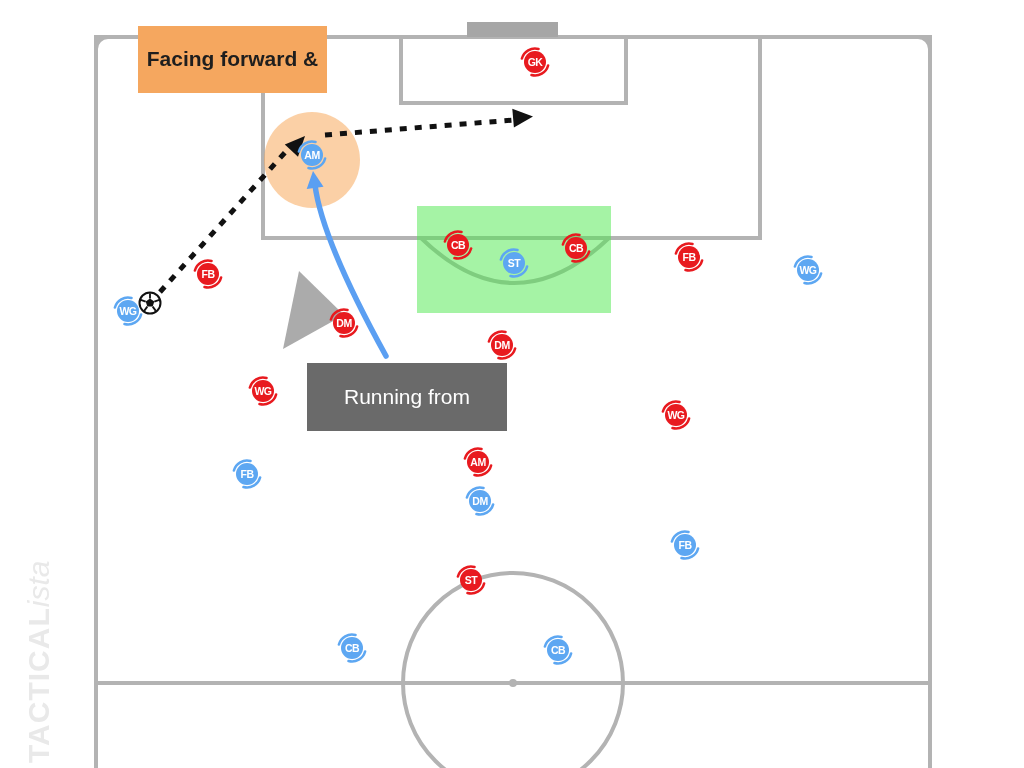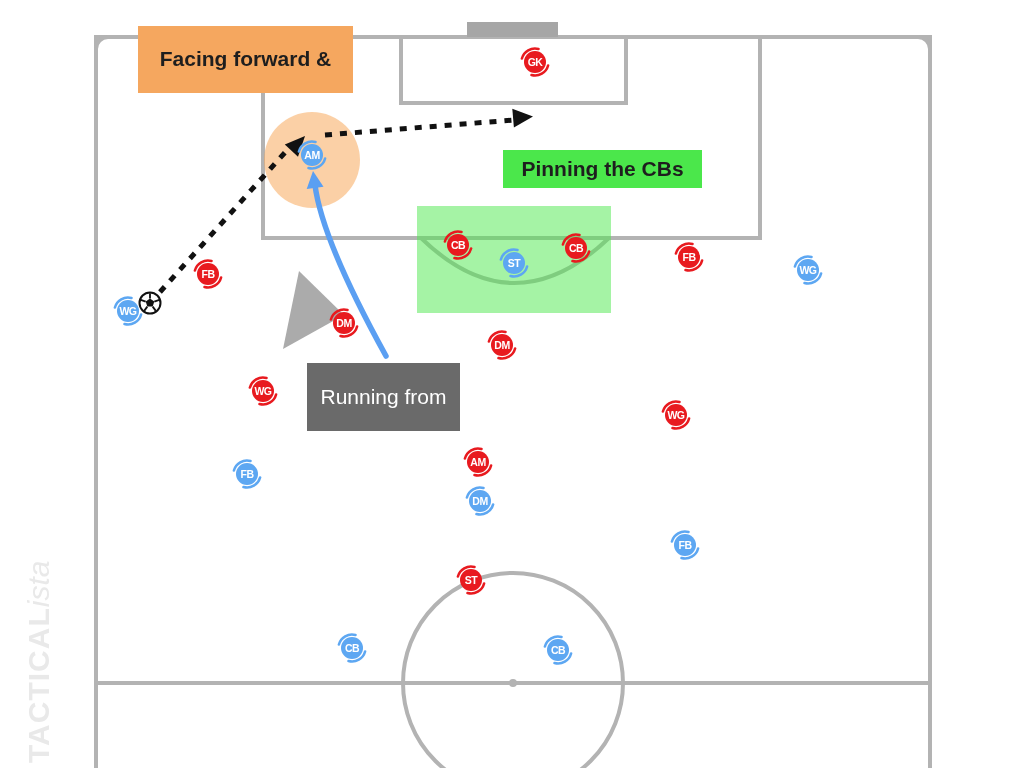"Facing forward &" #cross-label { width: 215px -> 189px }
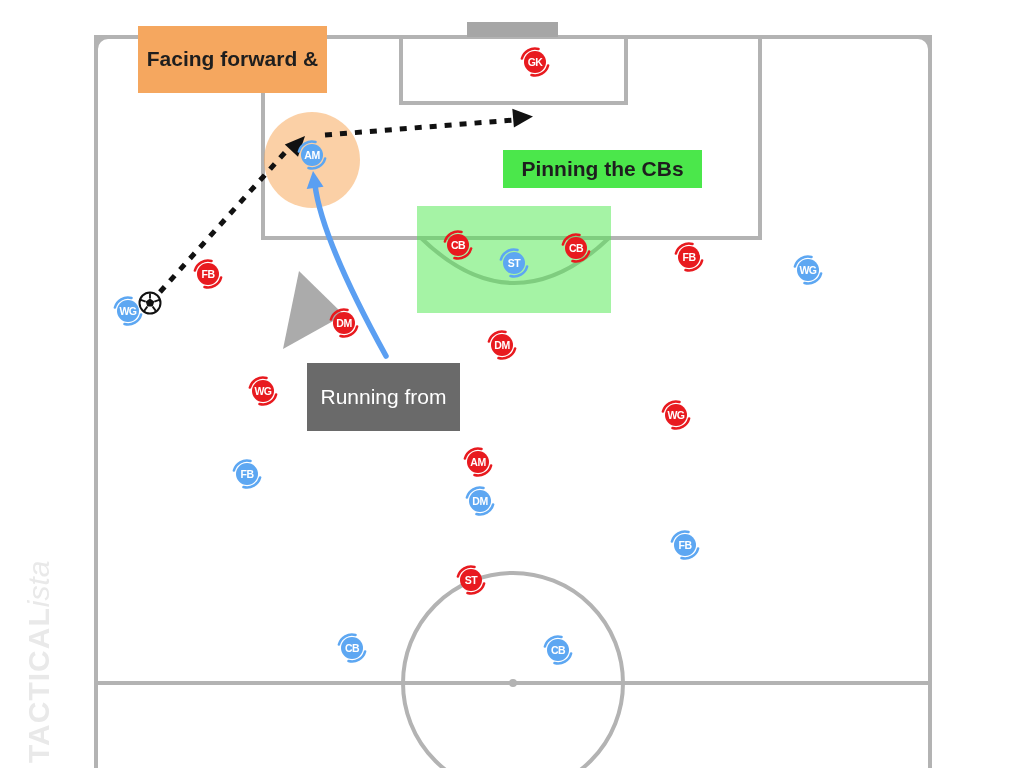"Pinning the CBs" div.ann { html: <div> <span>Pinning the CBs</span> </div> -> none }
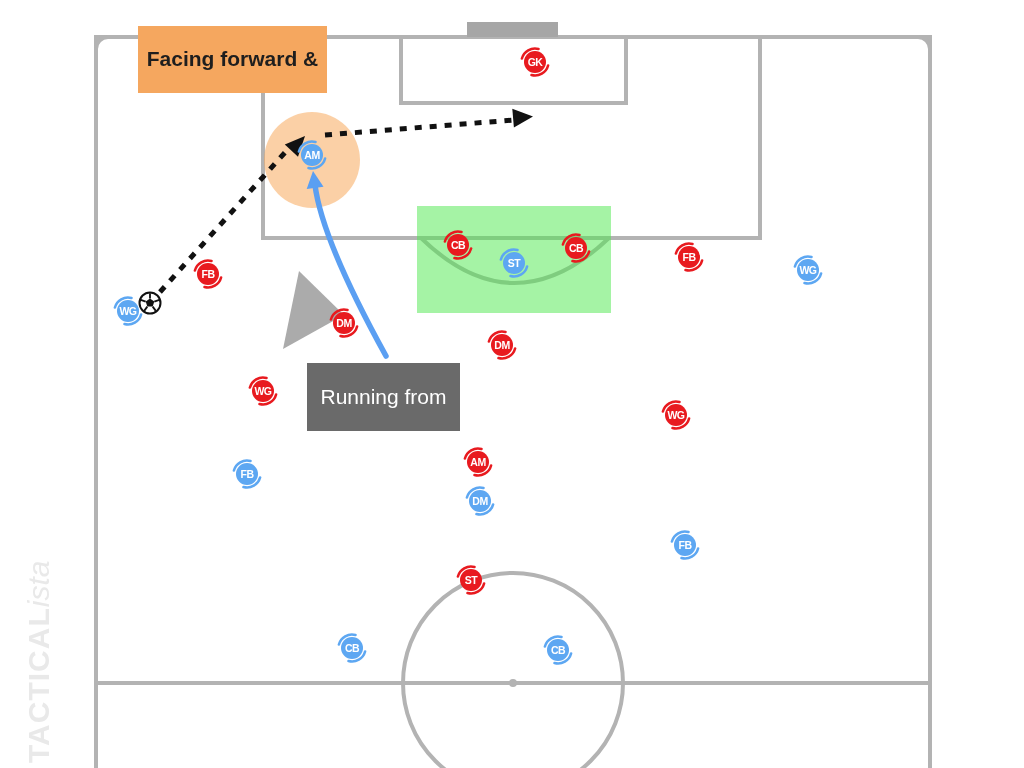"Running from" #blindside-label { width: 153px -> 200px }
